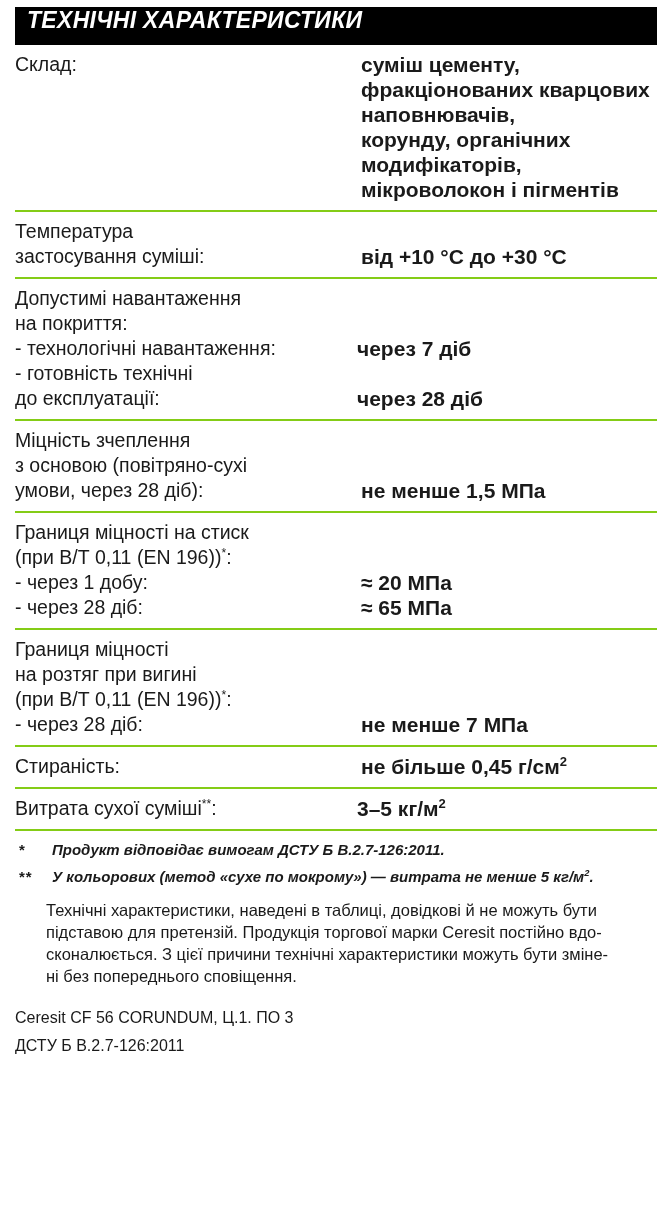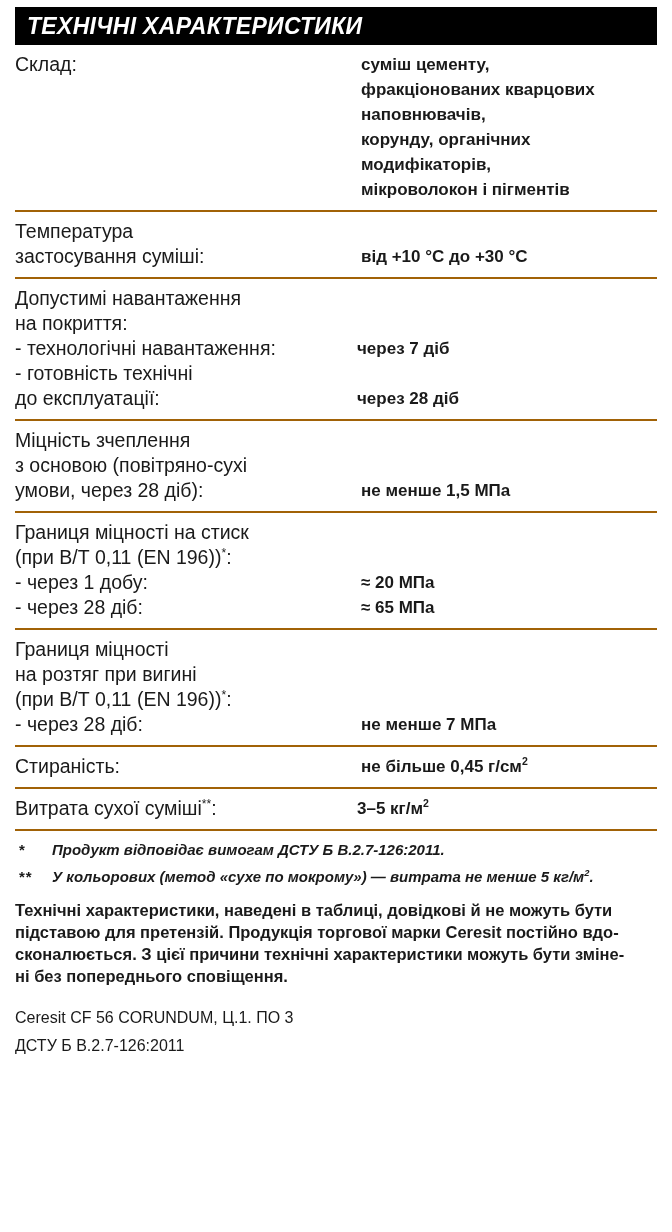"ТЕХНІЧНІ ХАРАКТЕРИСТИКИ" .header-bar { align-items: center -> none }
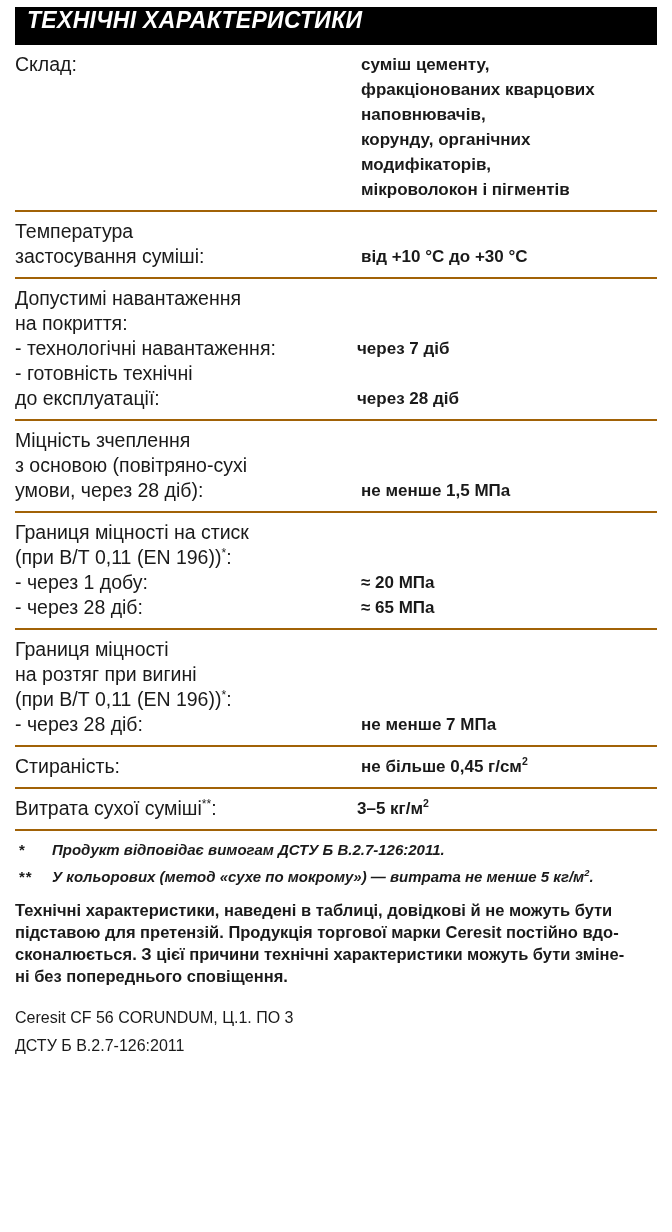"Склад:" .spec-row > td { border-bottom: 2px solid #a16207 -> 2px solid #84cc16 }
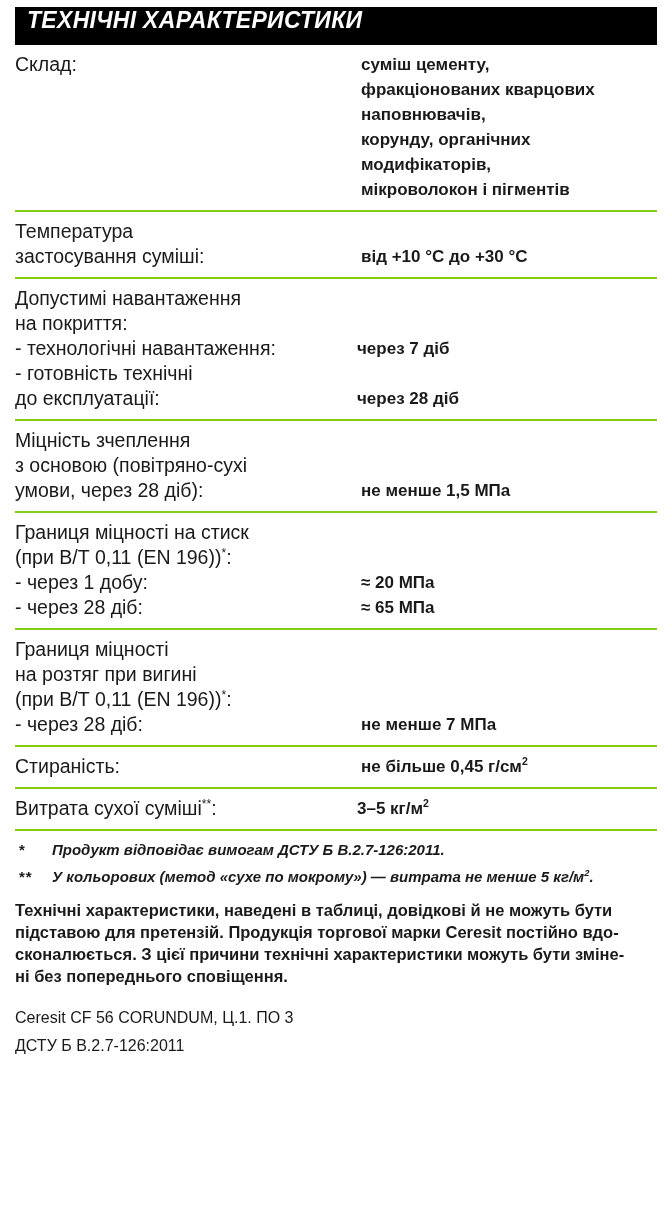"суміш цементу," .col-value { font-size: 17px -> 21px }
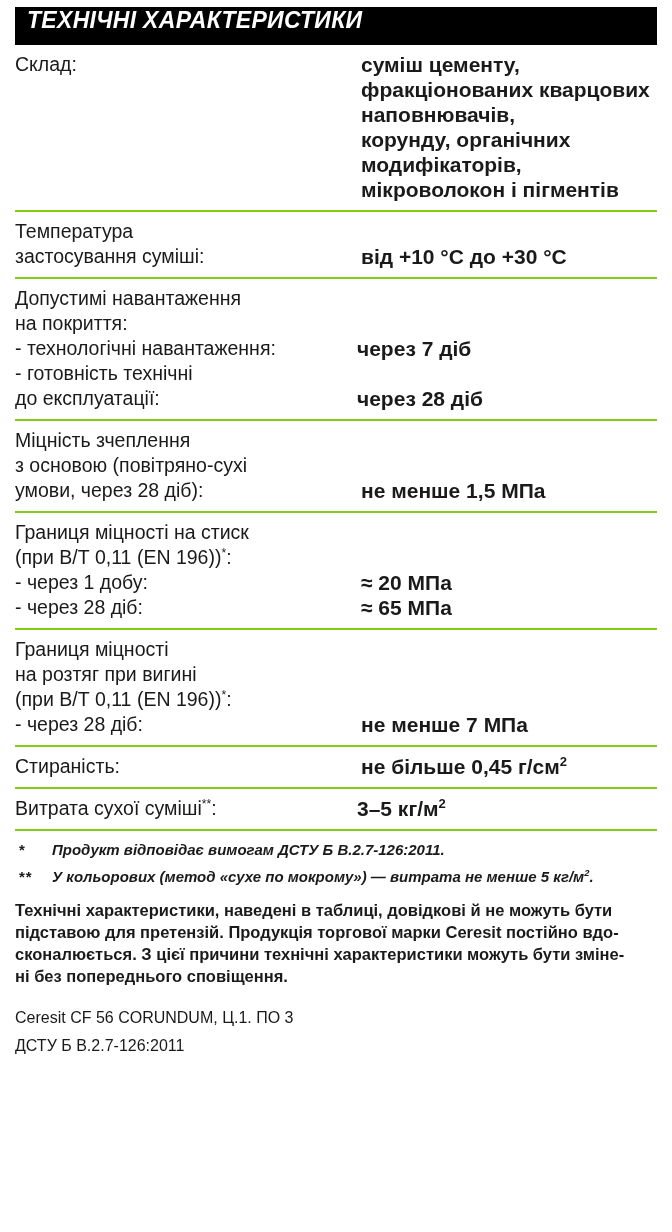"Технічні характеристики, наведені в" .disclaimer { font-weight: bold -> normal; margin-left: none -> 31px }
